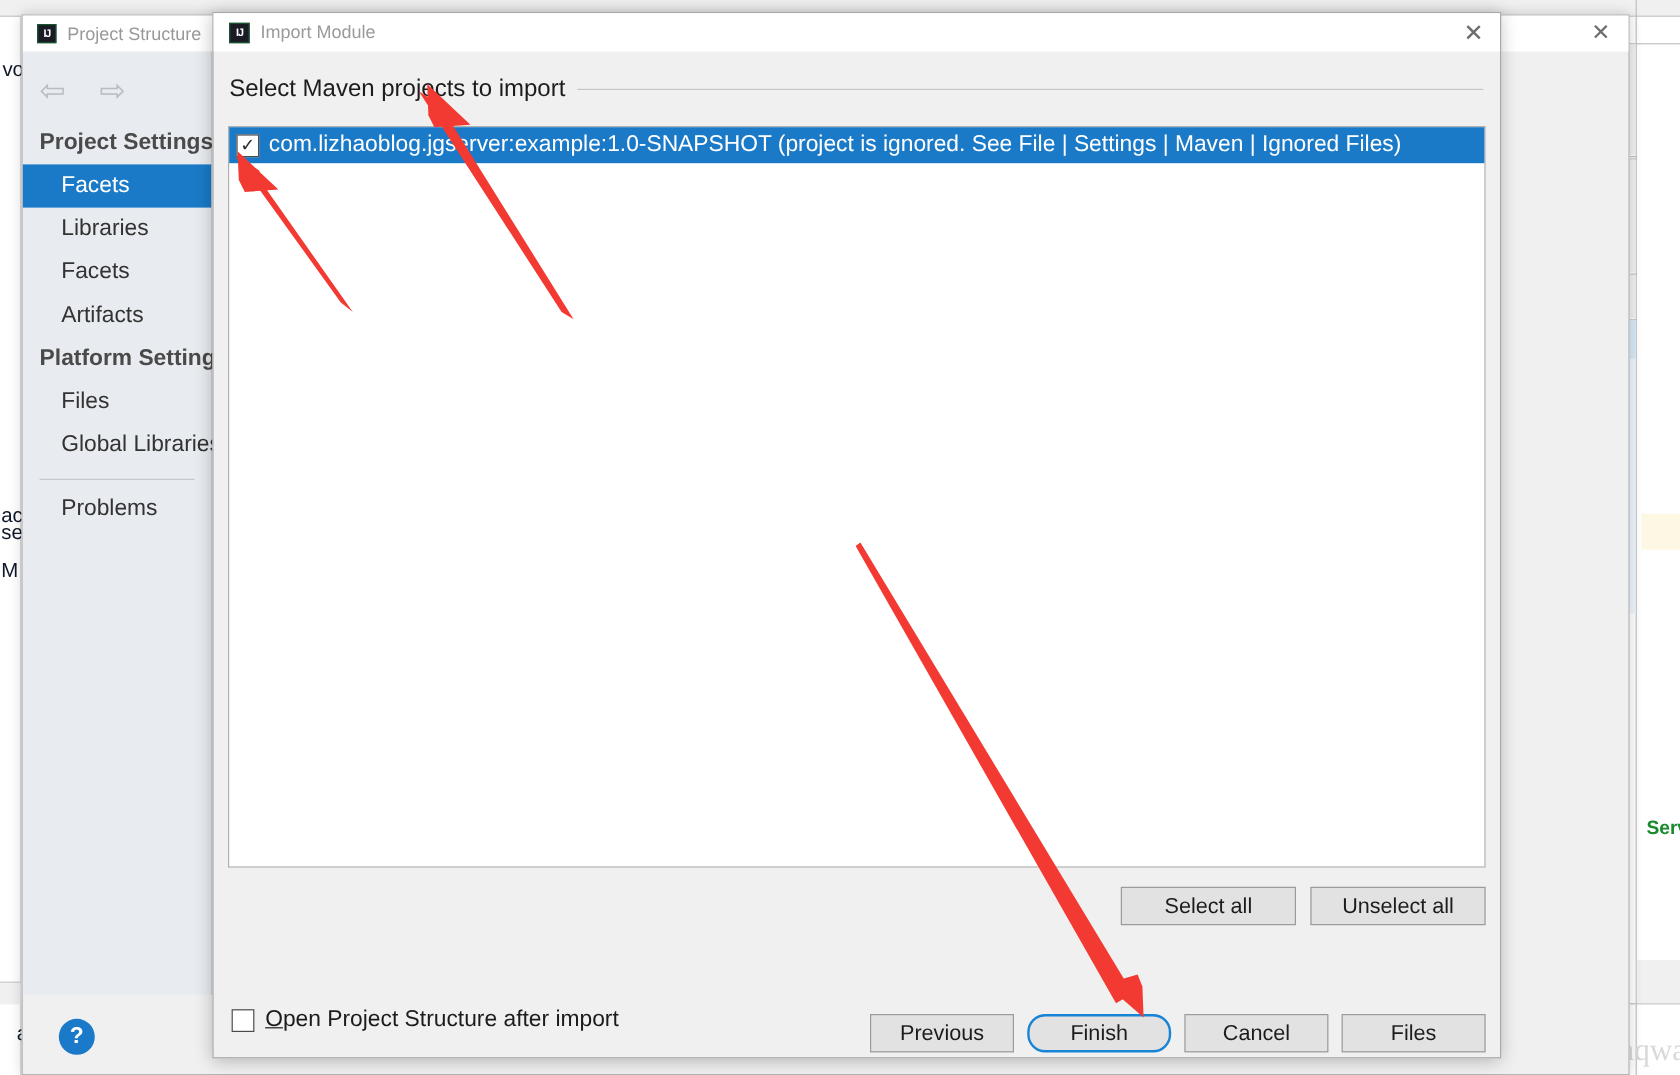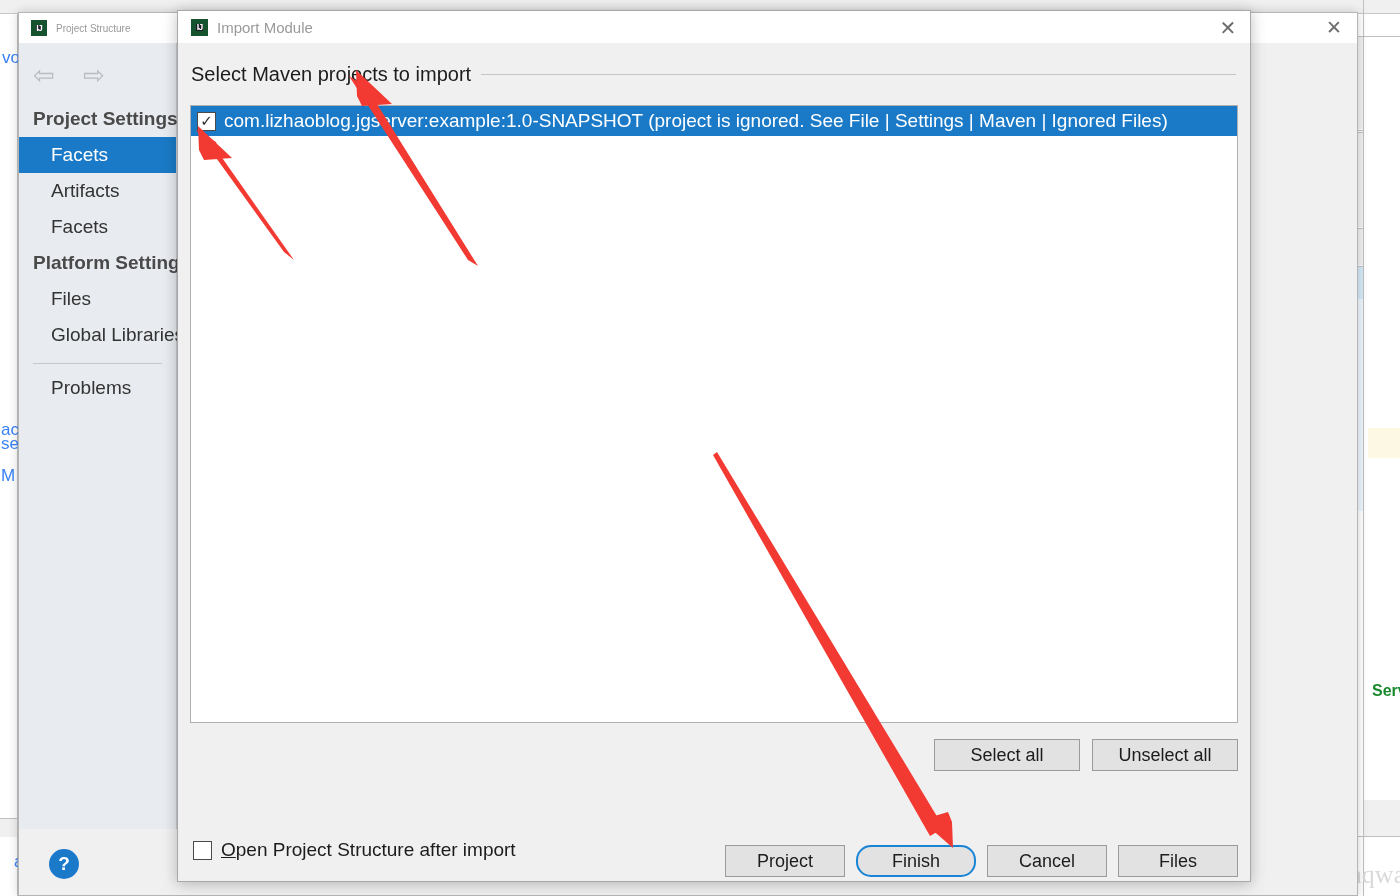"IJ" .ij-icon { border: 5px solid #14532d -> 1px solid #14532d }
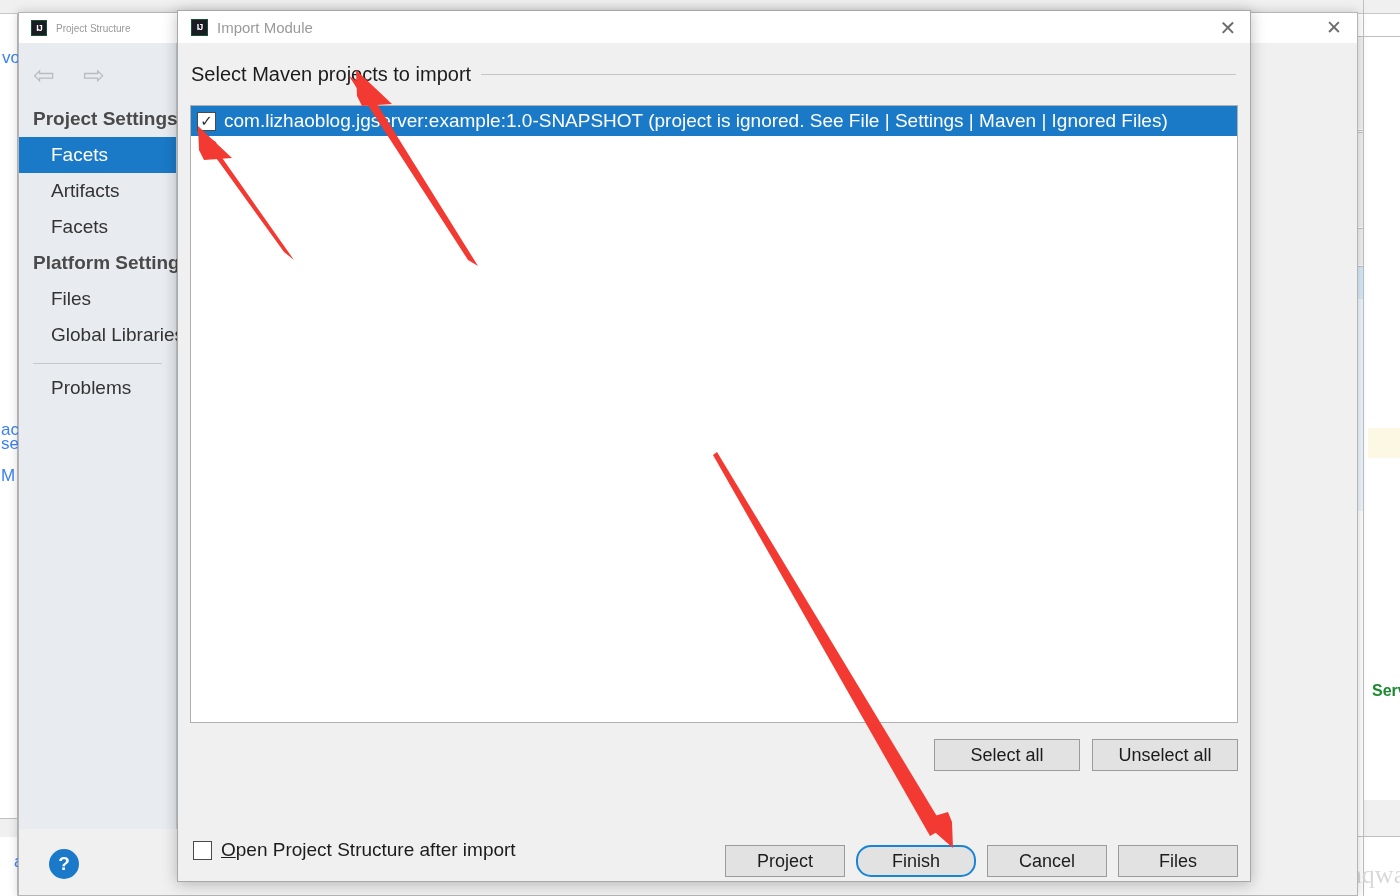"Project Structure" .ps-title-text { font-size: 10px -> 15px }
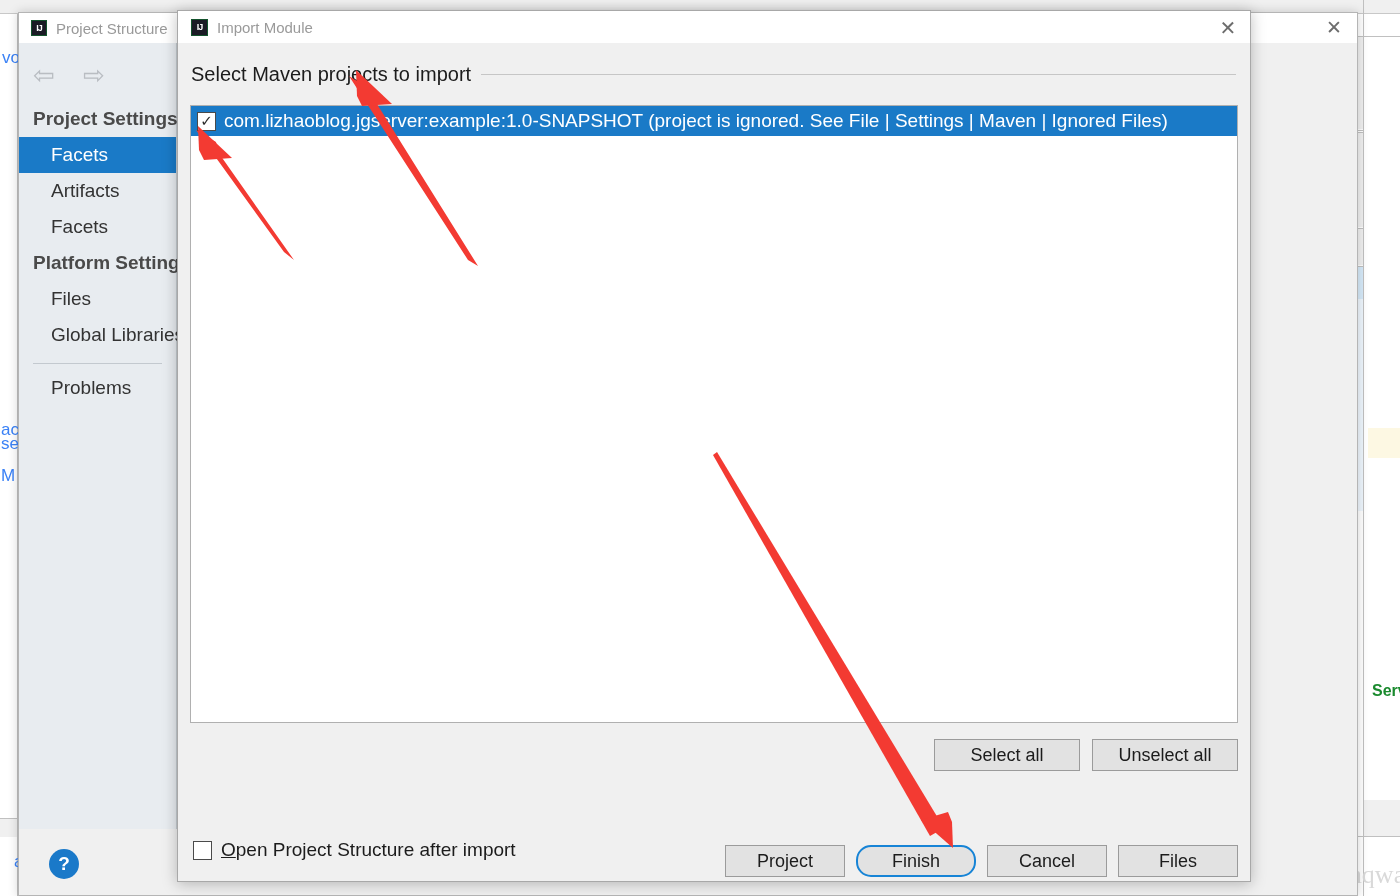"vo" .bg-text { color: #3b82f6 -> #0f172a }
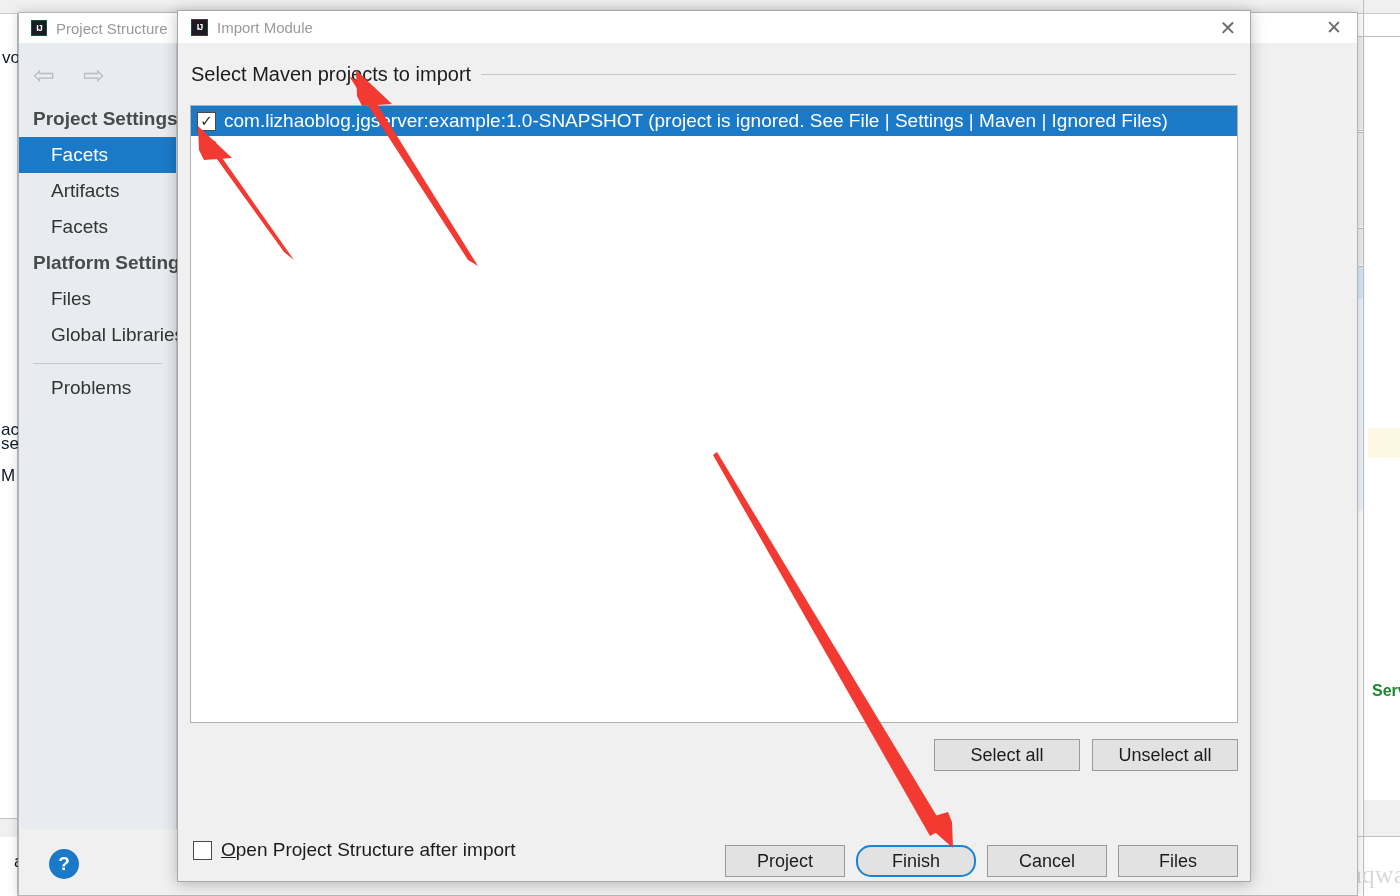"Libraries" div.ps-item { html: none -> <div>Libraries</div> }
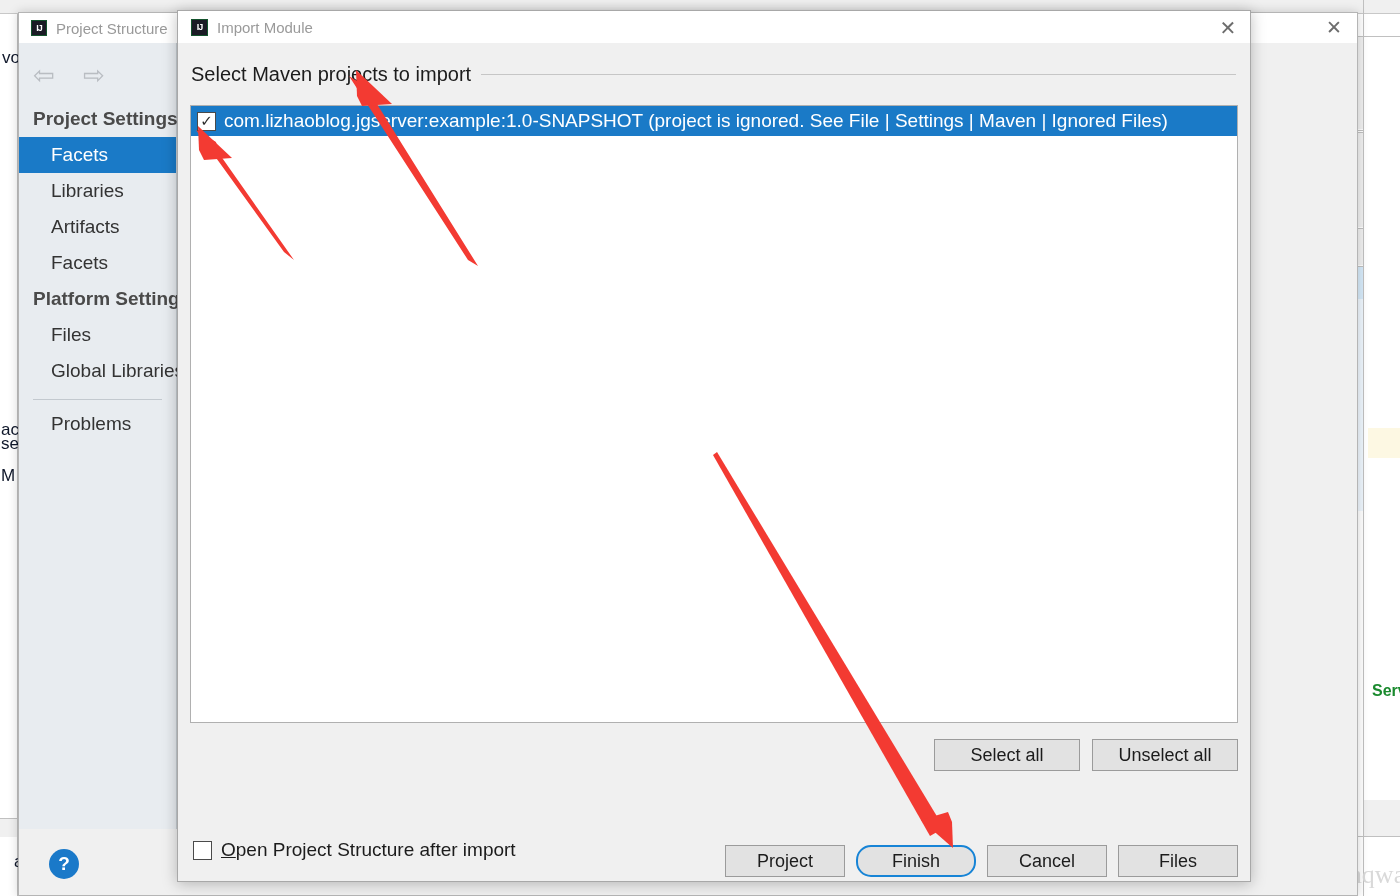"Artifacts" div.ps-item { order: before "Facets" -> after "Facets" }
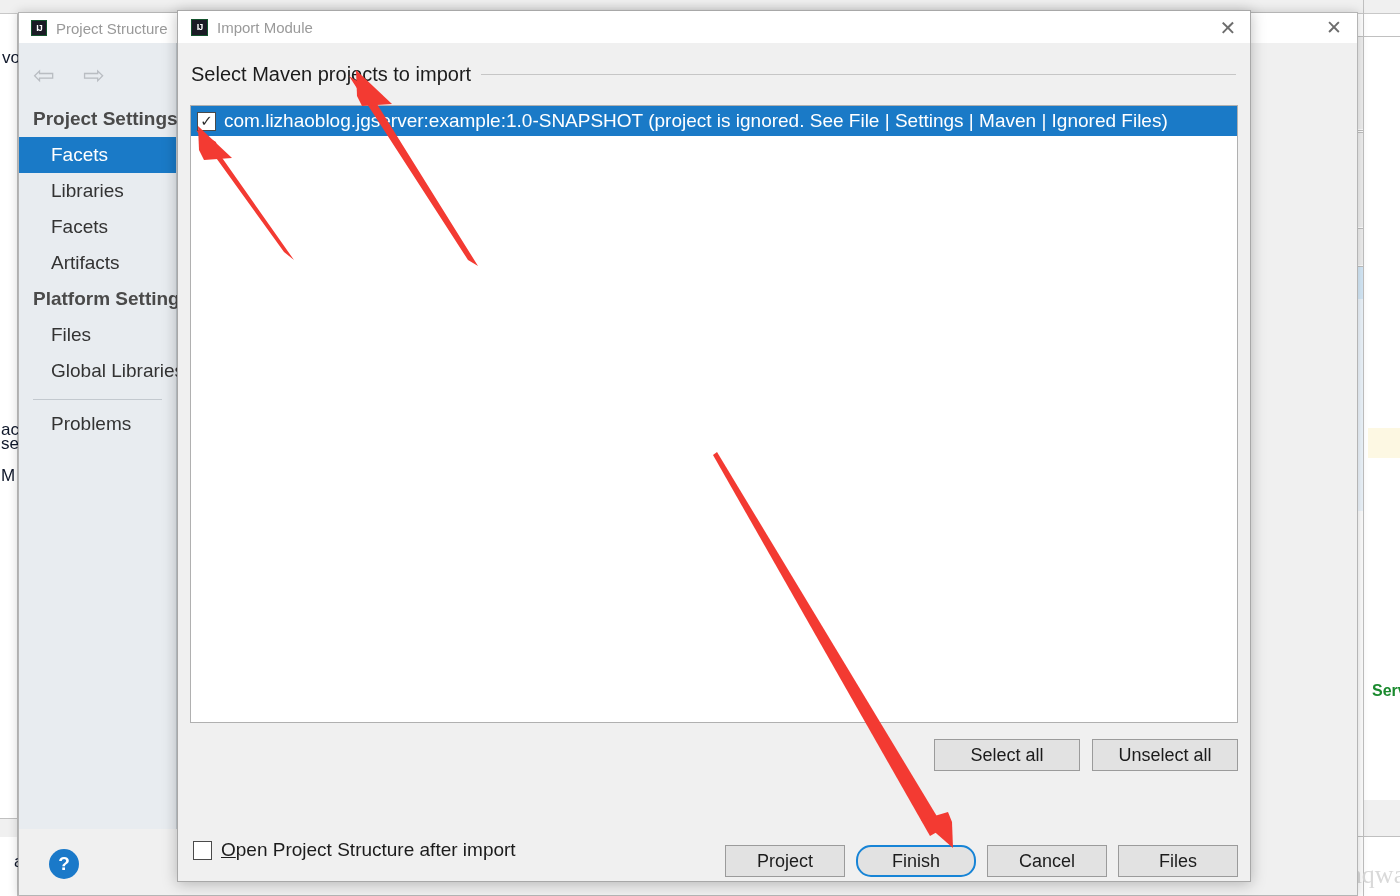"Project" div.btn { text: Project -> Previous }
